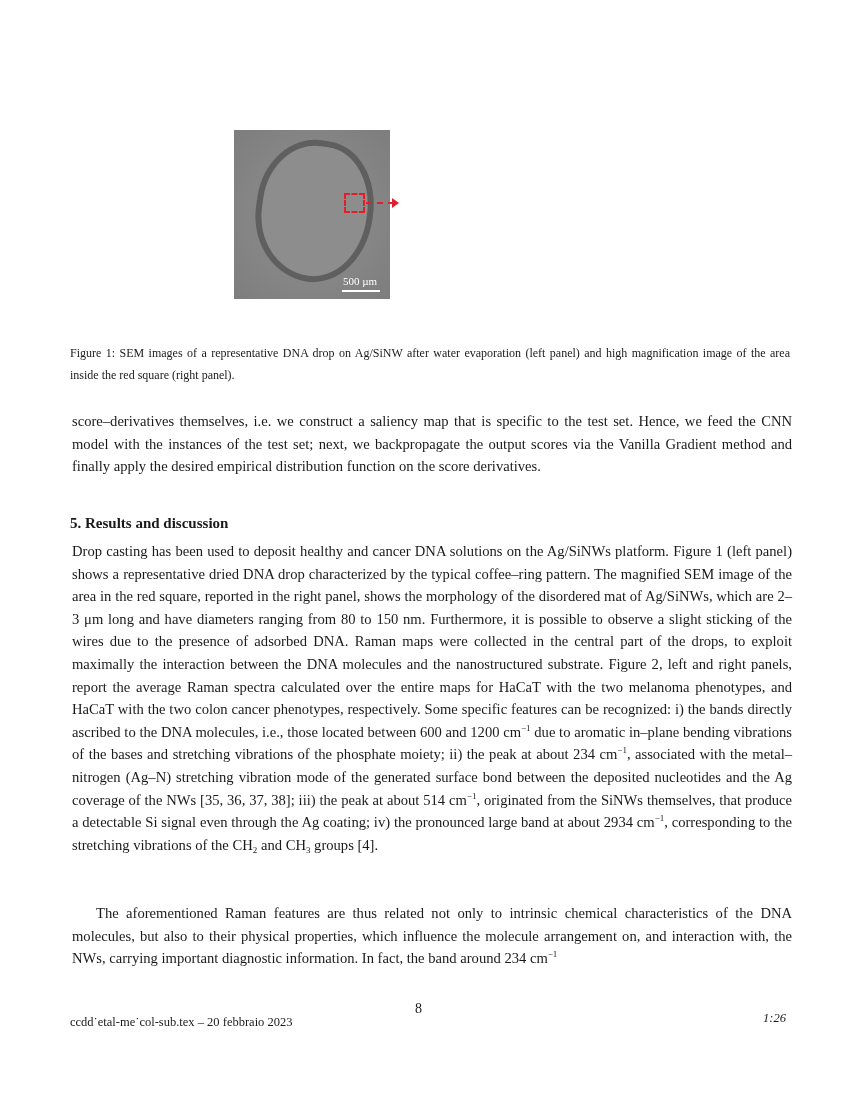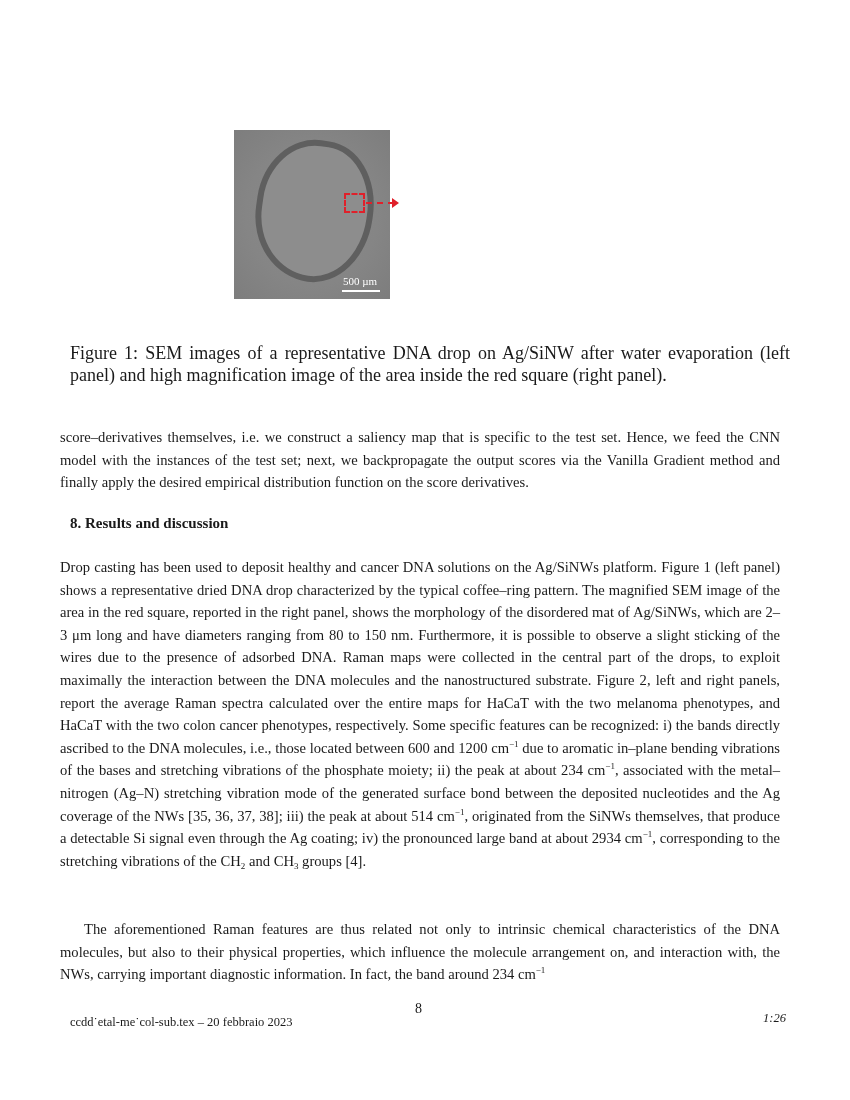"Figure 1: SEM images of" .caption { font-size: 18px -> 12px }
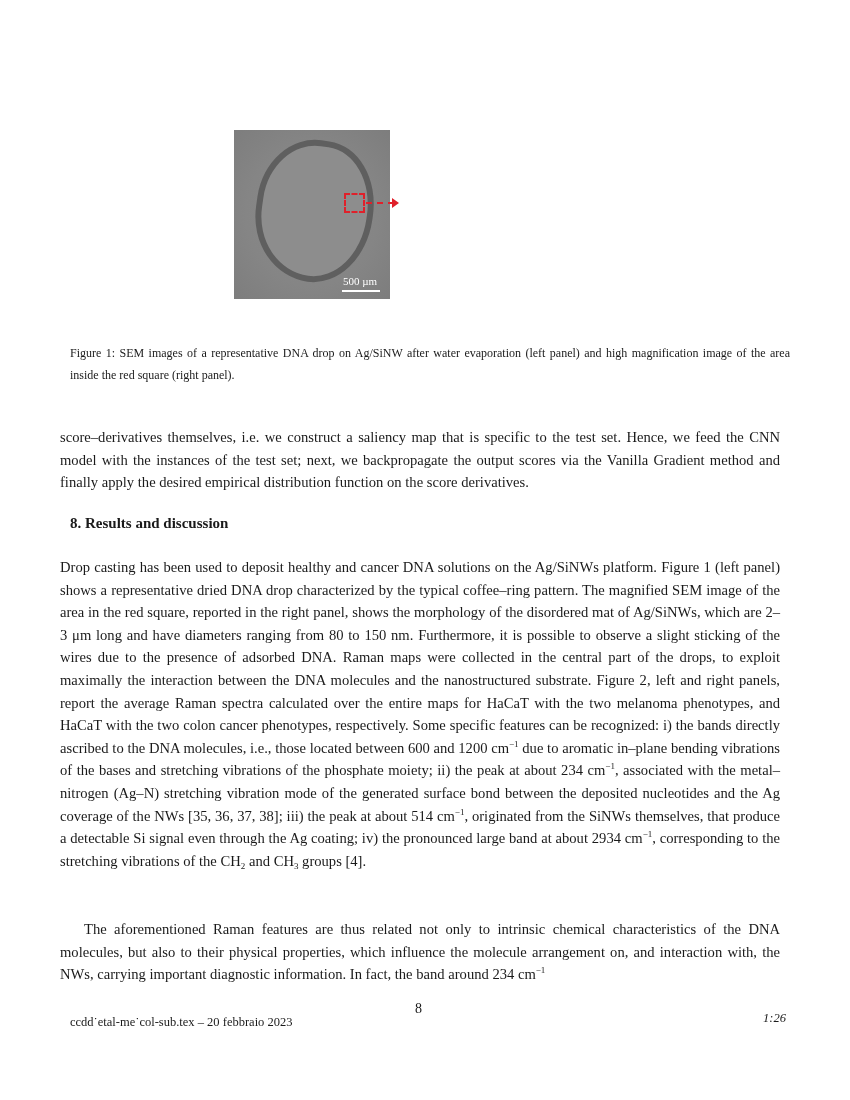"score–derivatives themselves, i.e. we" .para { left: 60px -> 72px; margin-top: 16px -> none }
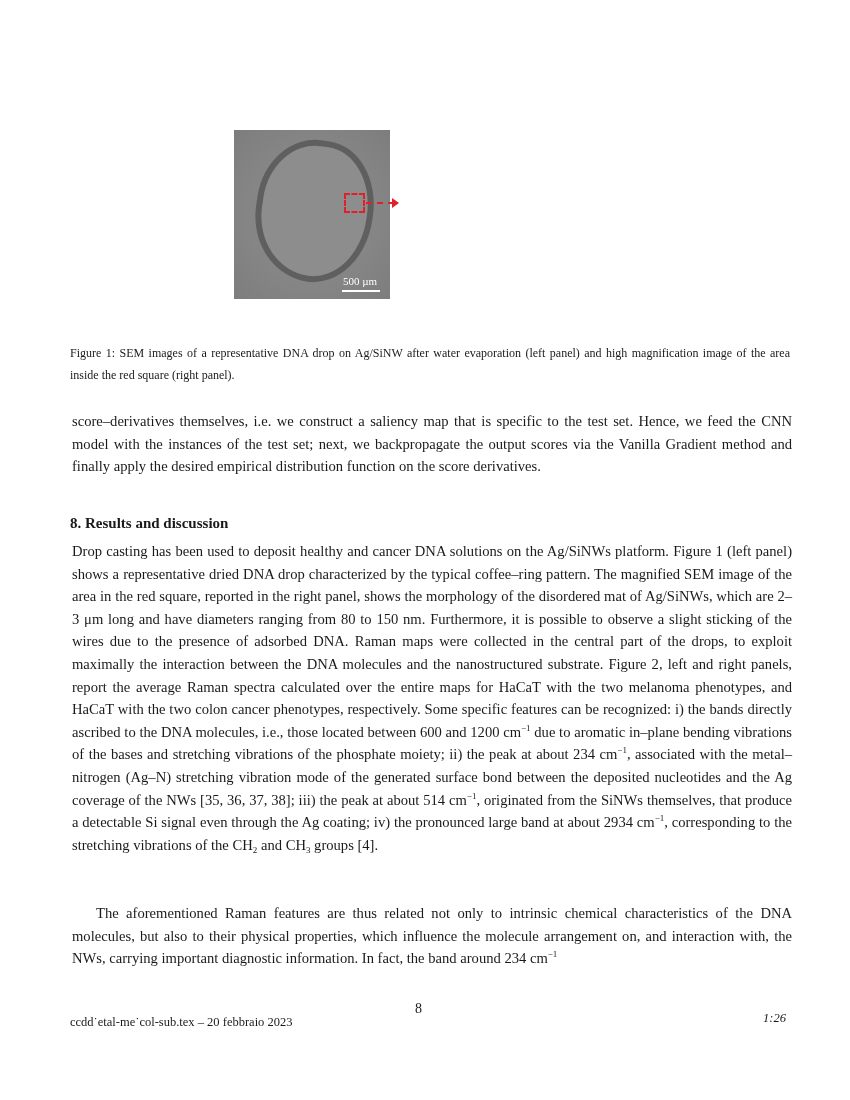"8. Results and discussion" div.heading { text: 8 -> 5 }
